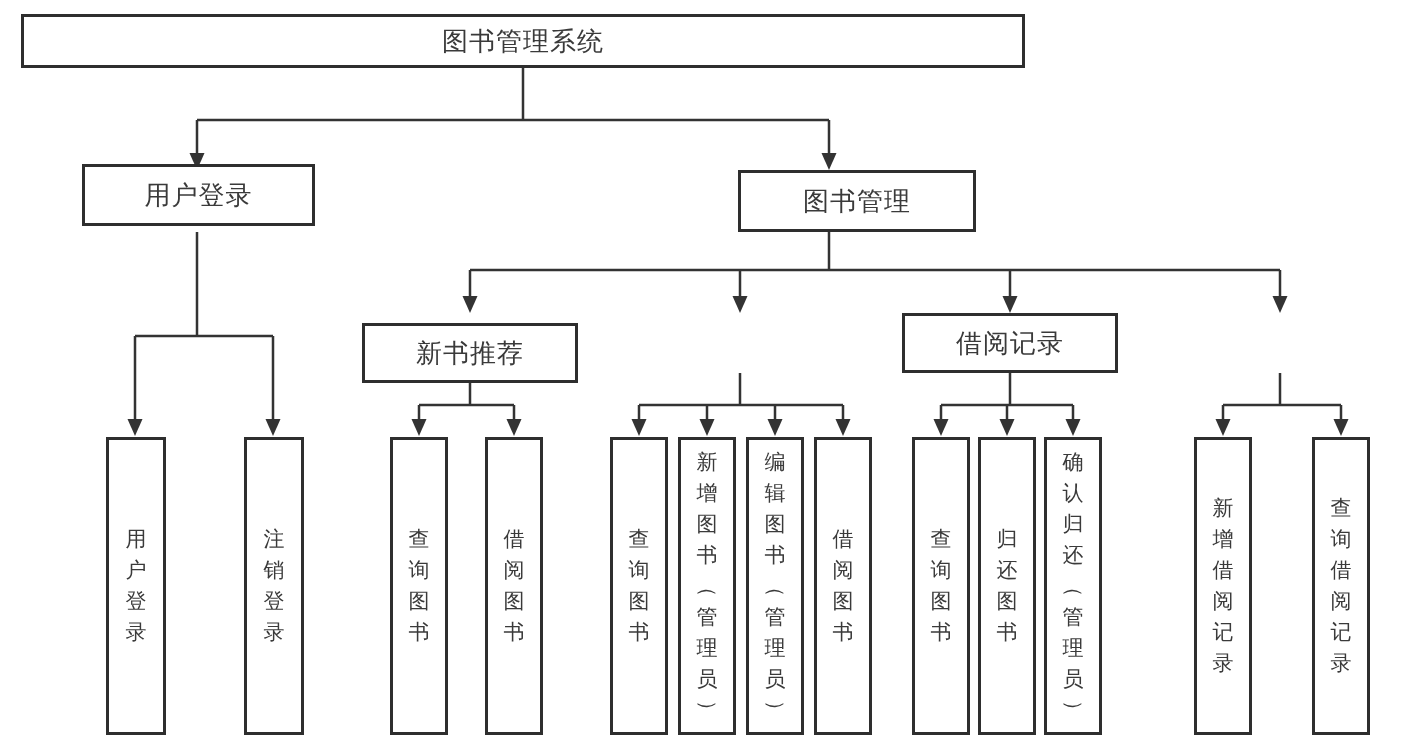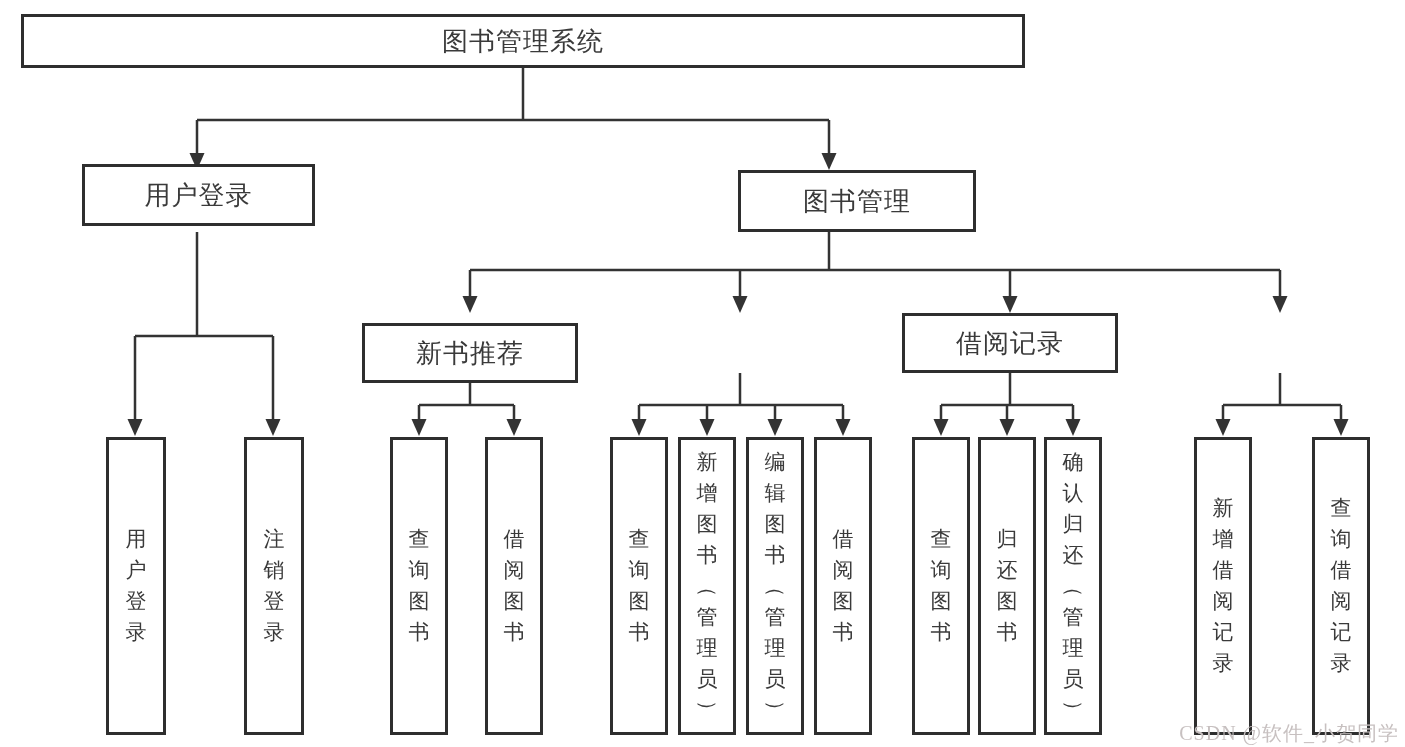"CSDN @软件_小贺同学" div { html: <div>CSDN @软件_小贺同学</div> -> none }
